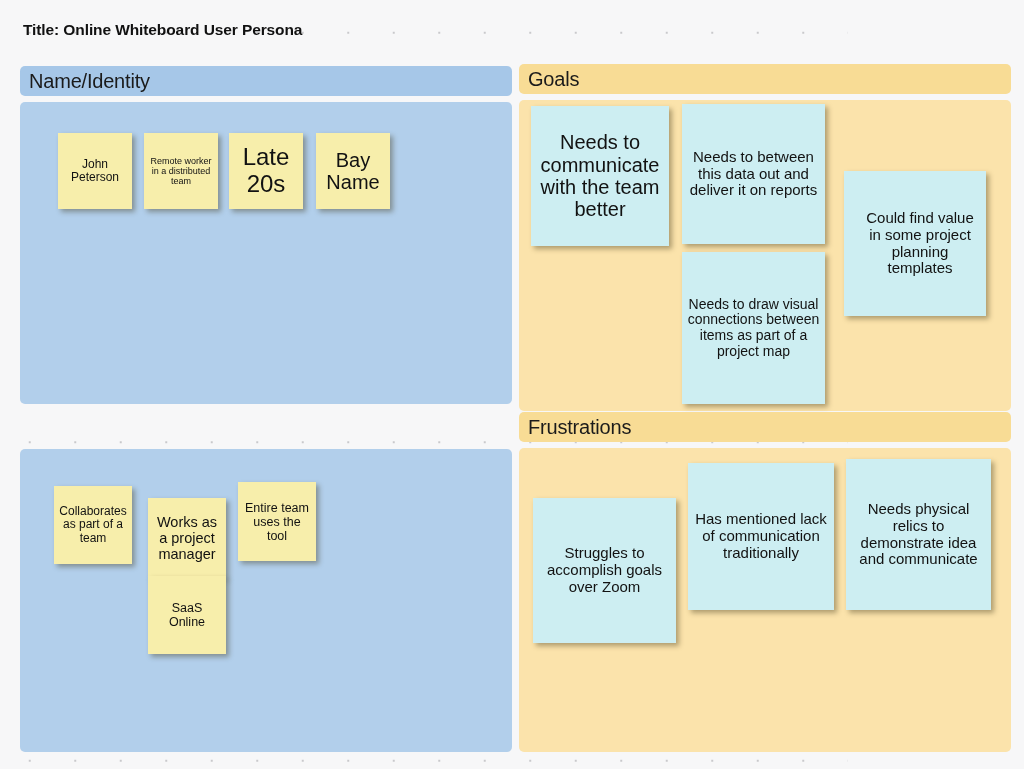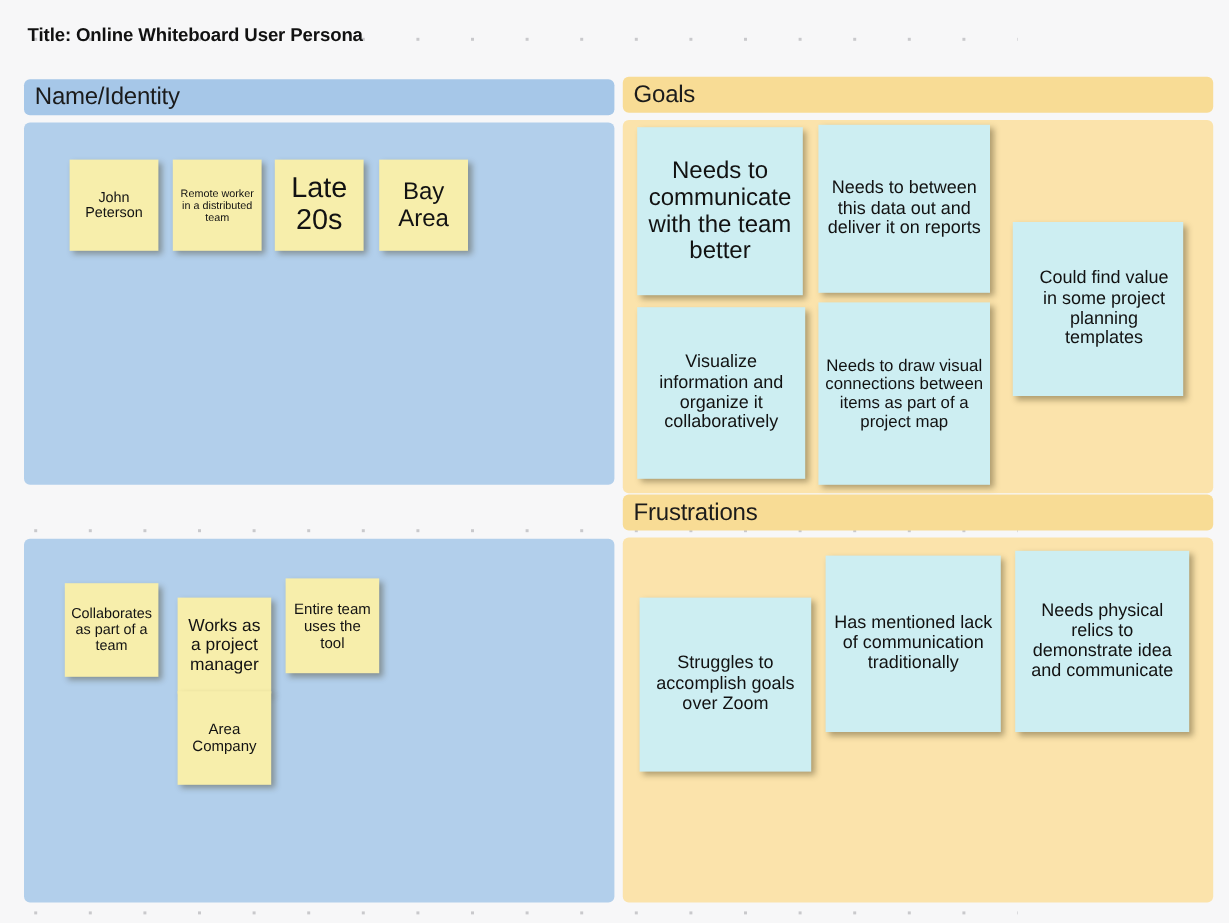"Bay Area" span { text: Area -> Name }
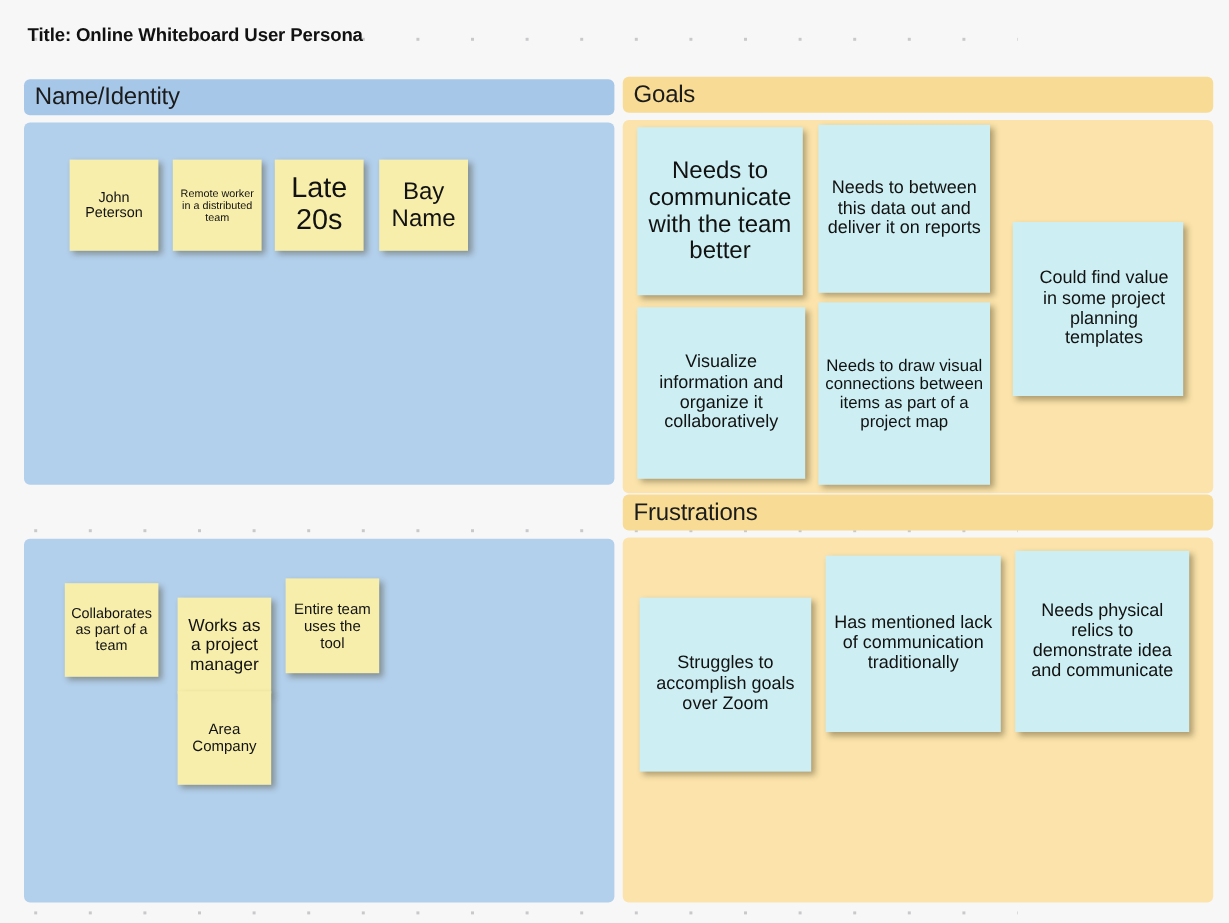"Could find value in some" div.note { top: 85px -> 71px }
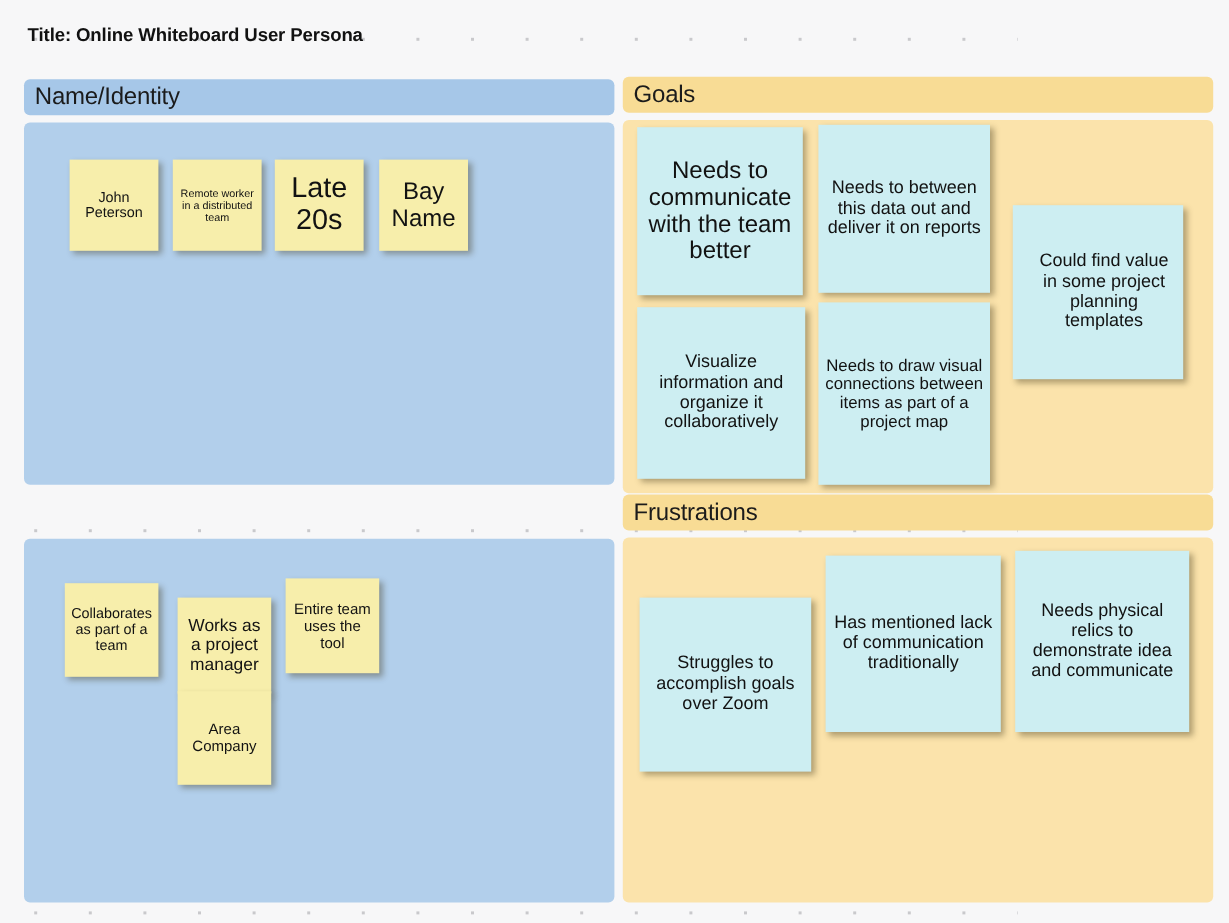"Visualize information and organize it" div.note { html: <div> <span>Visualize information and organize it collaboratively</span> </div> -> none }
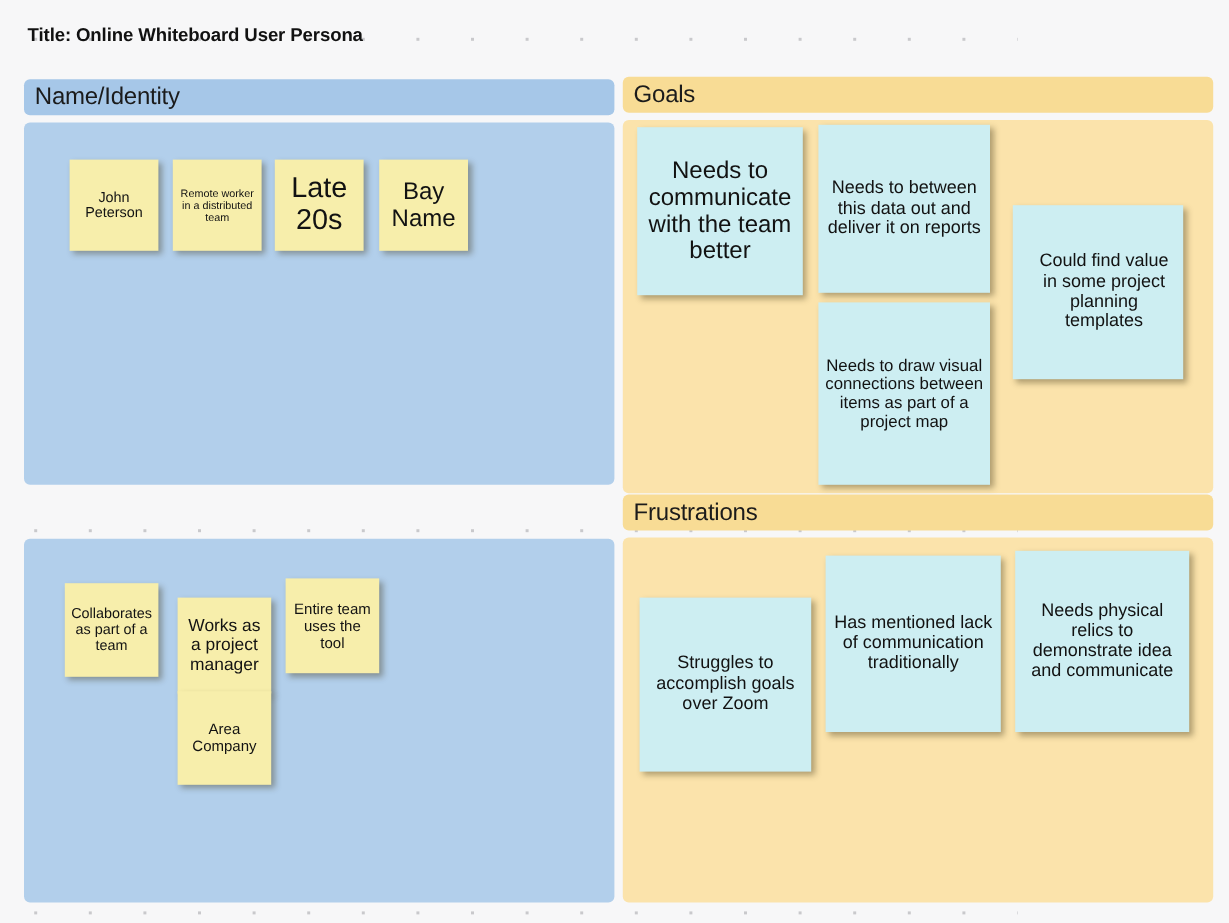"Area Company" span { text: Area Company -> SaaS Online }
